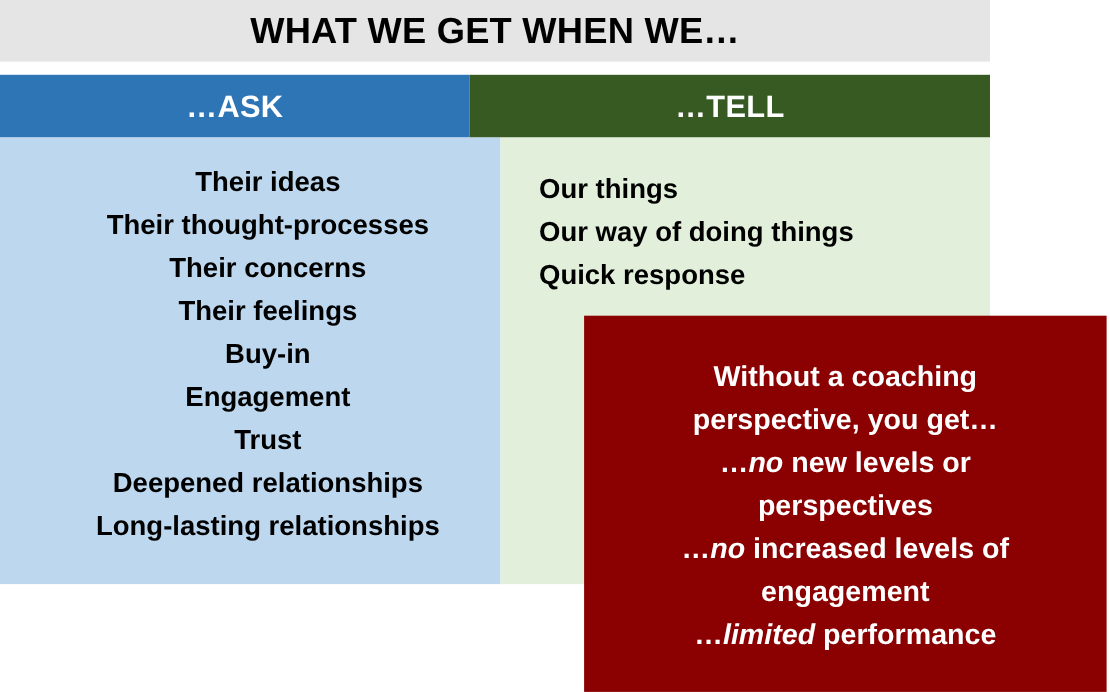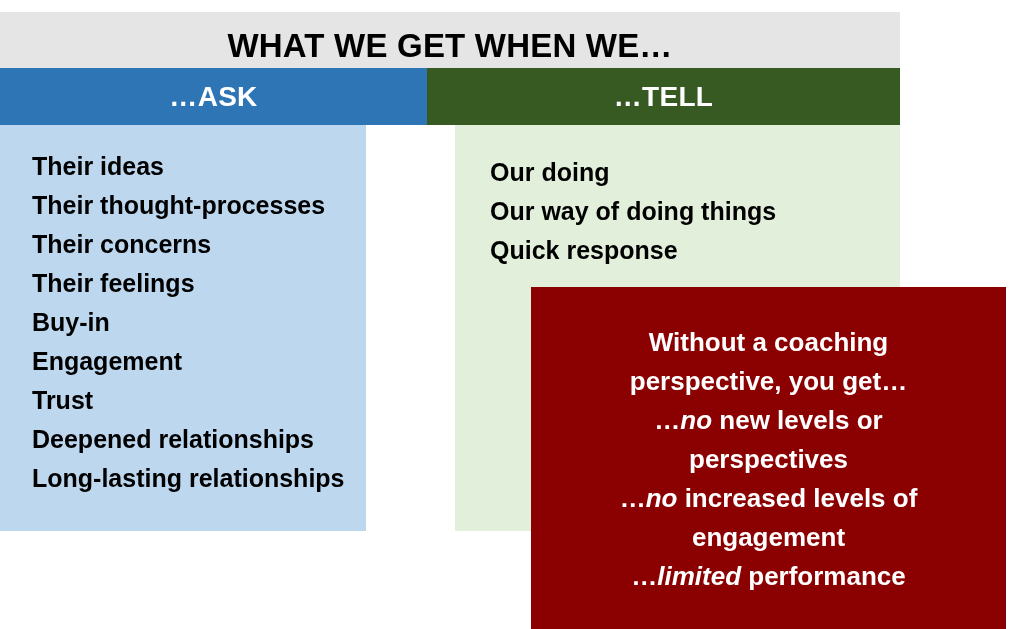"WHAT WE GET WHEN WE…" #title-banner { height: 68px -> 56px; top: 12px -> 0 }
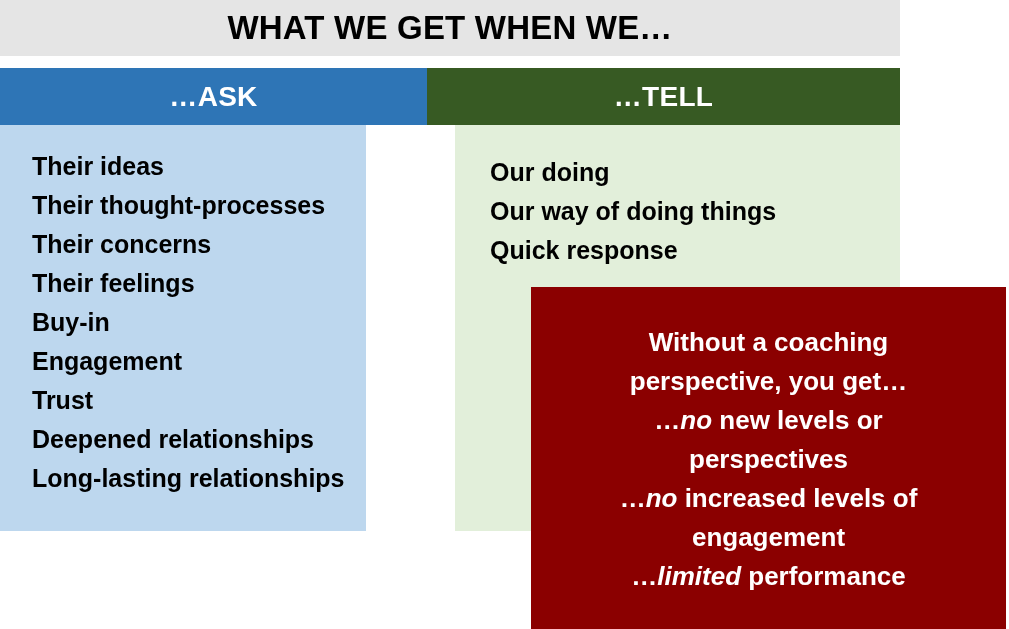"Their ideas" #body-ask { text-align: none -> center; width: 366px -> 455px }
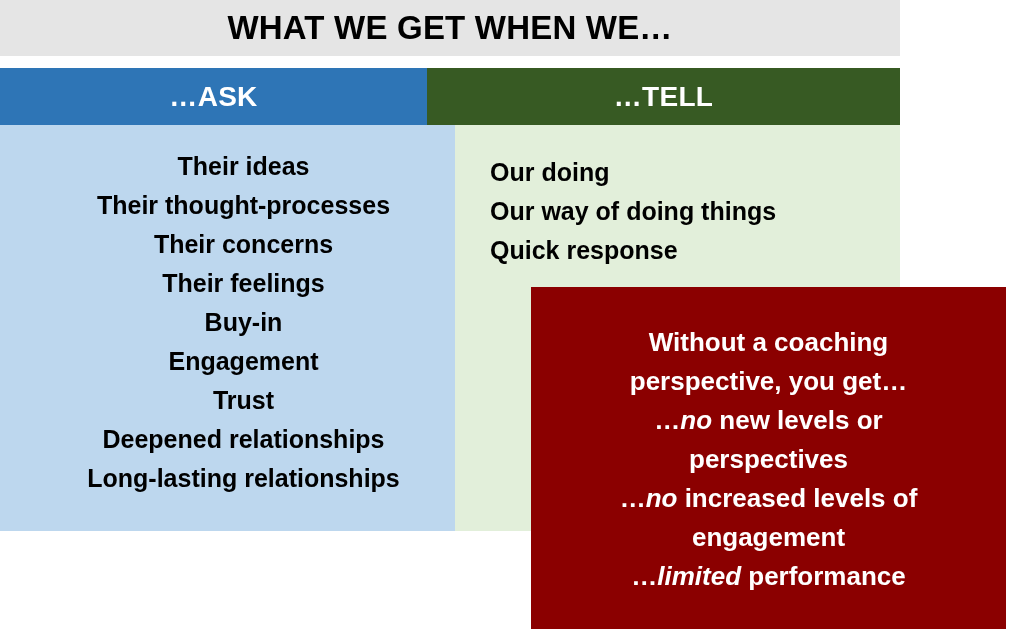"Our doing" div.list-item { text: doing -> things }
